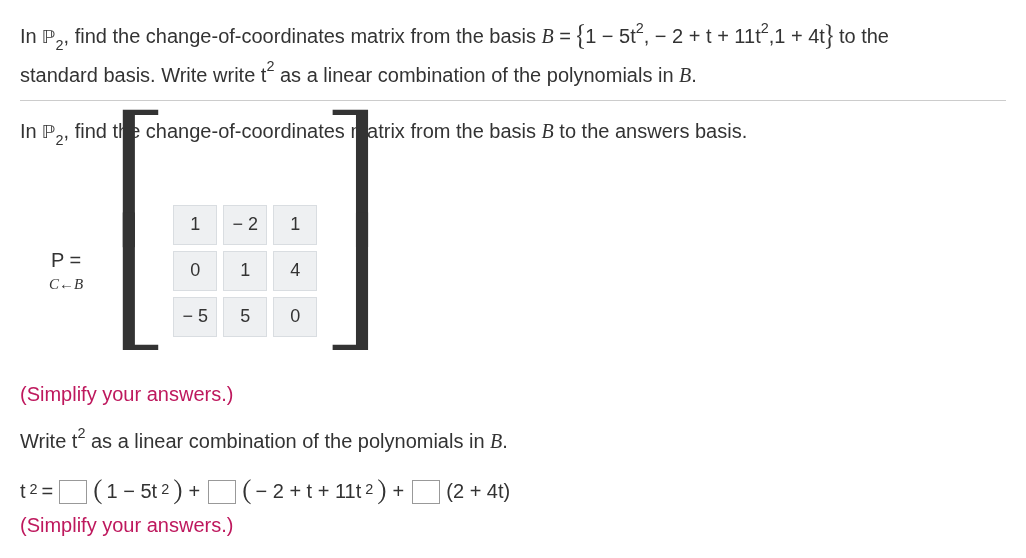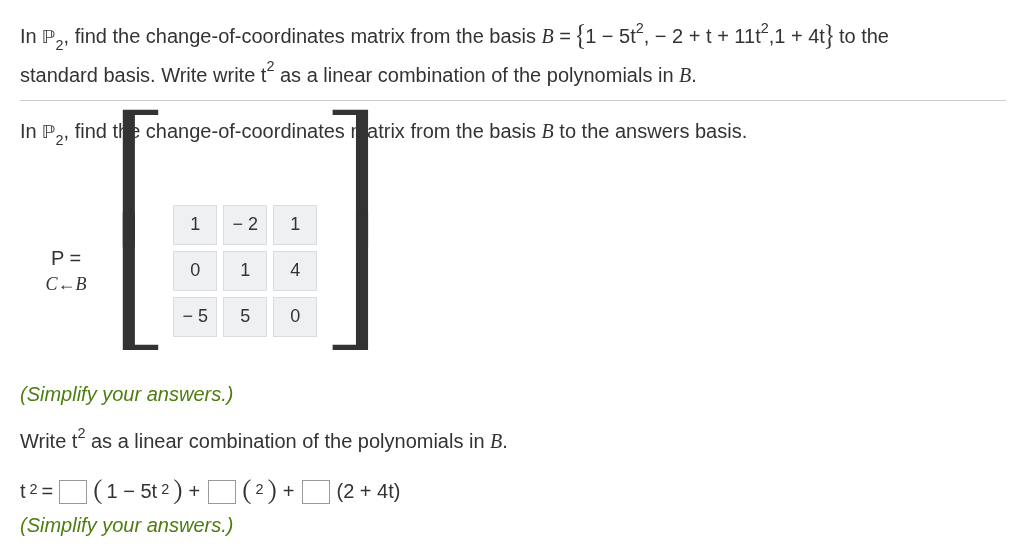"C←B" .lhs-bot { font-size: 18px -> 15px }
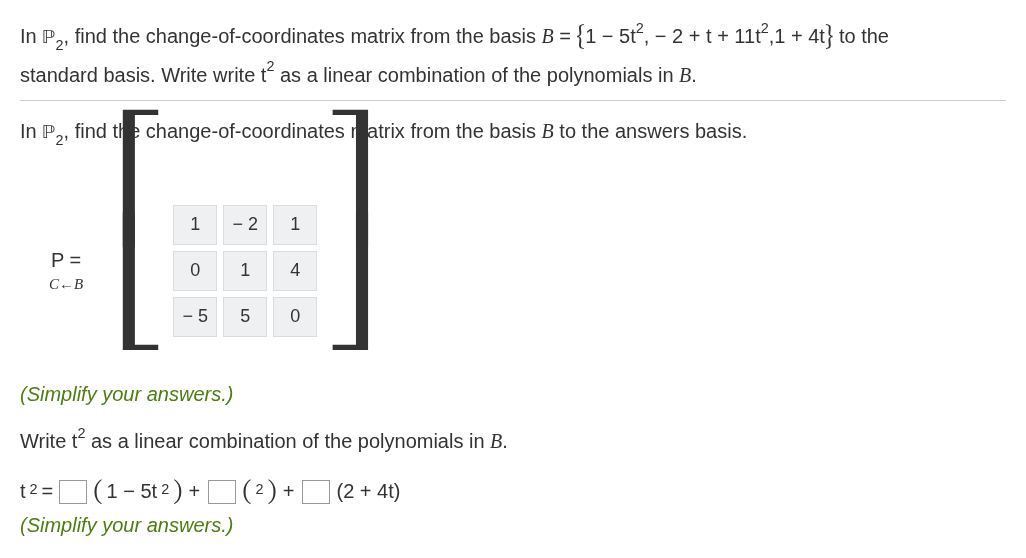"(Simplify your answers.)" .hint { color: #4d7c0f -> #be185d; font-style: italic -> none }
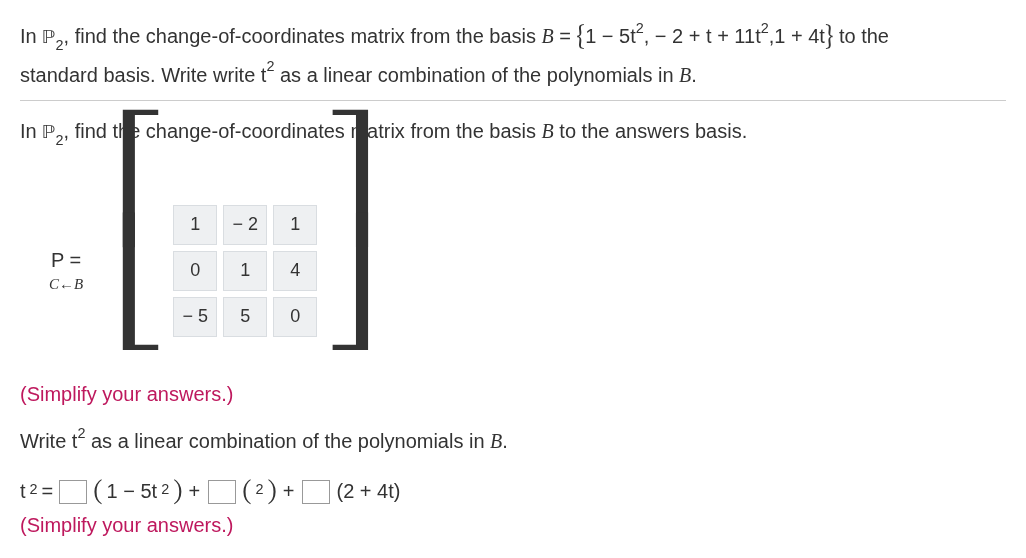"− 2 + t +" span { html: none -> <span> − 2 + t + 11t</span> }
